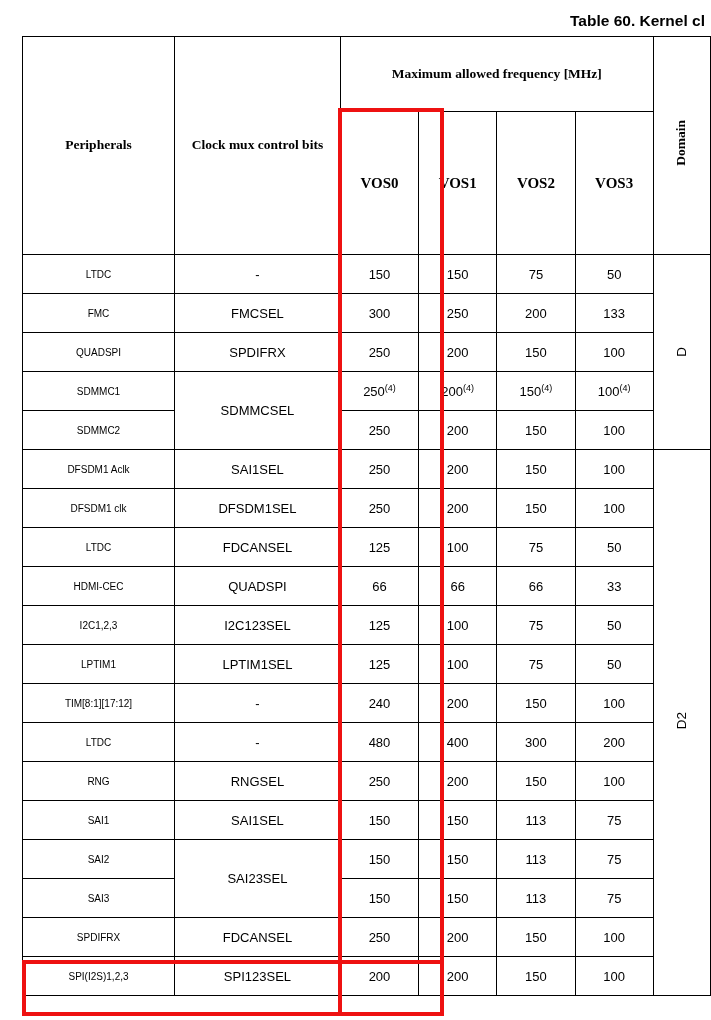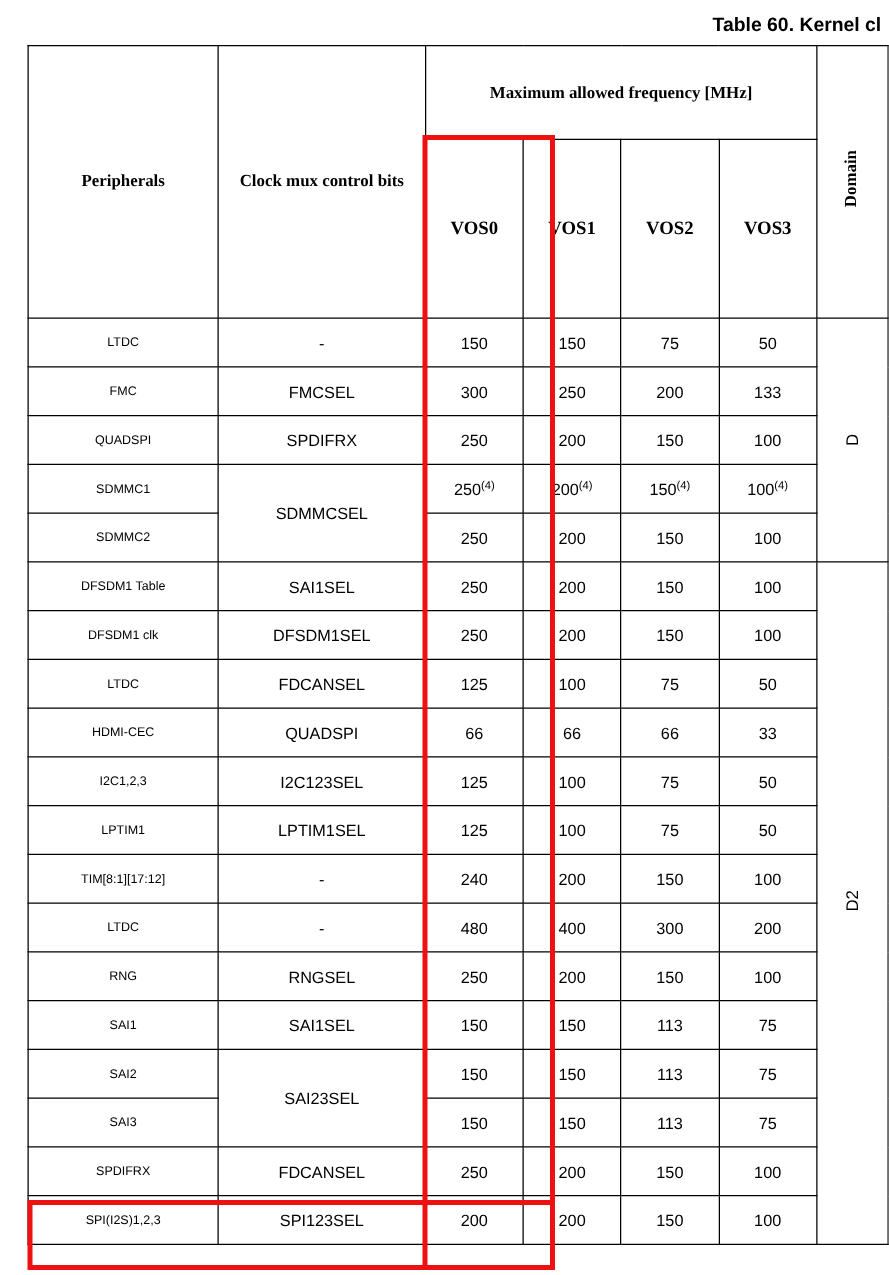"DFSDM1 Table" td.data { text: Table -> Aclk }
